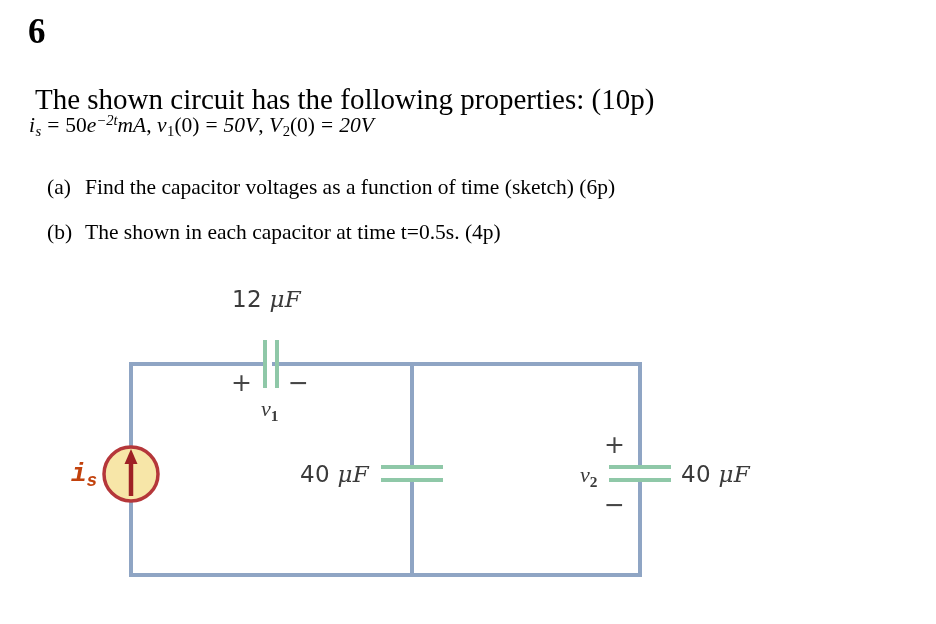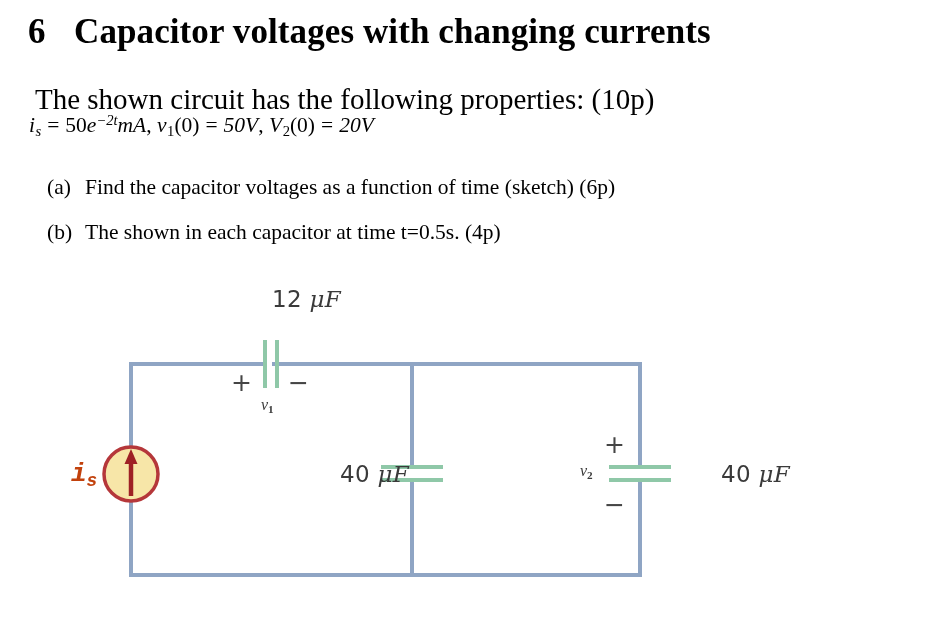"Capacitor voltages with changing" span.heading-title { html: <span>Capacitor voltages with changing currents</span> -> none }
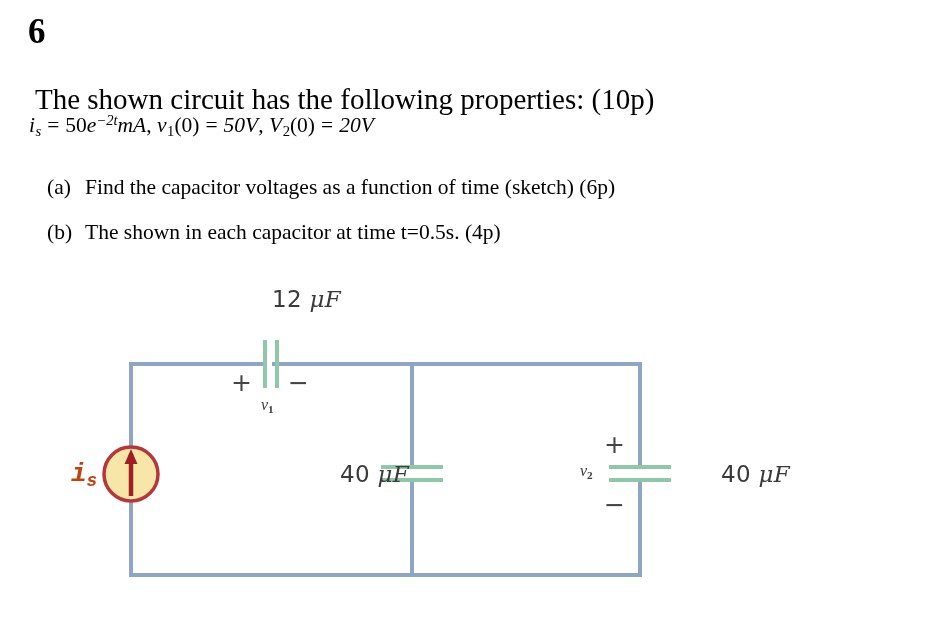"12 μF" .cap-value { margin-left: 40px -> none }
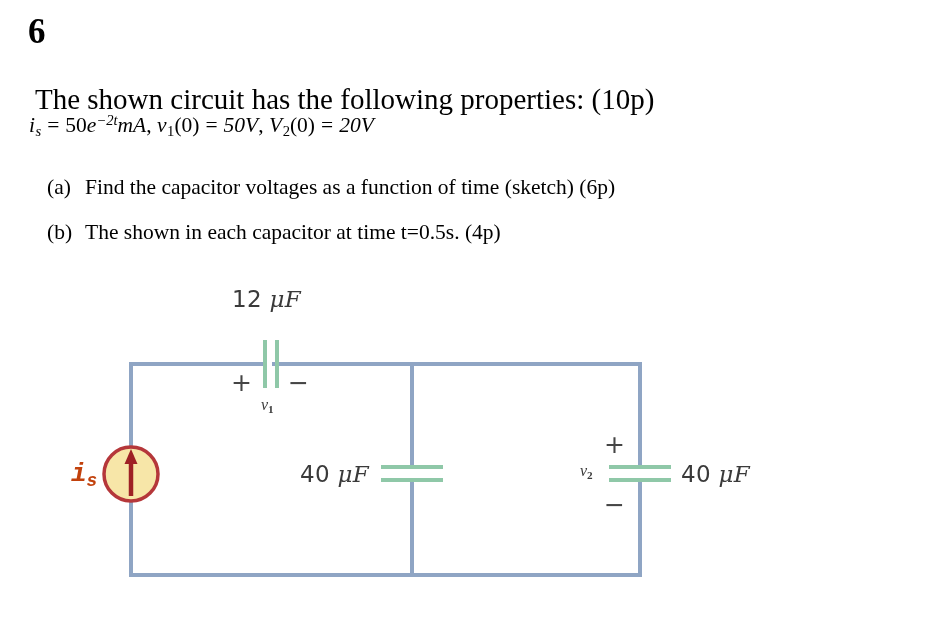"v1" .vlabel { font-size: 16px -> 22px }
